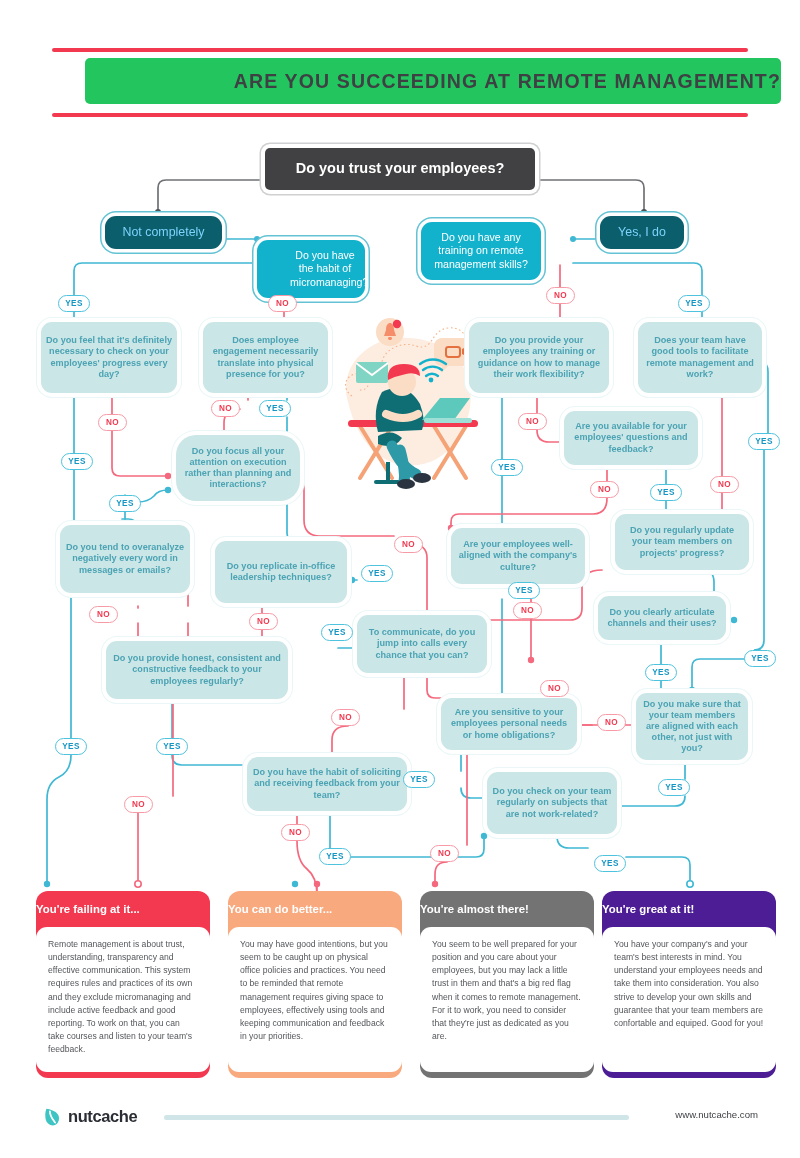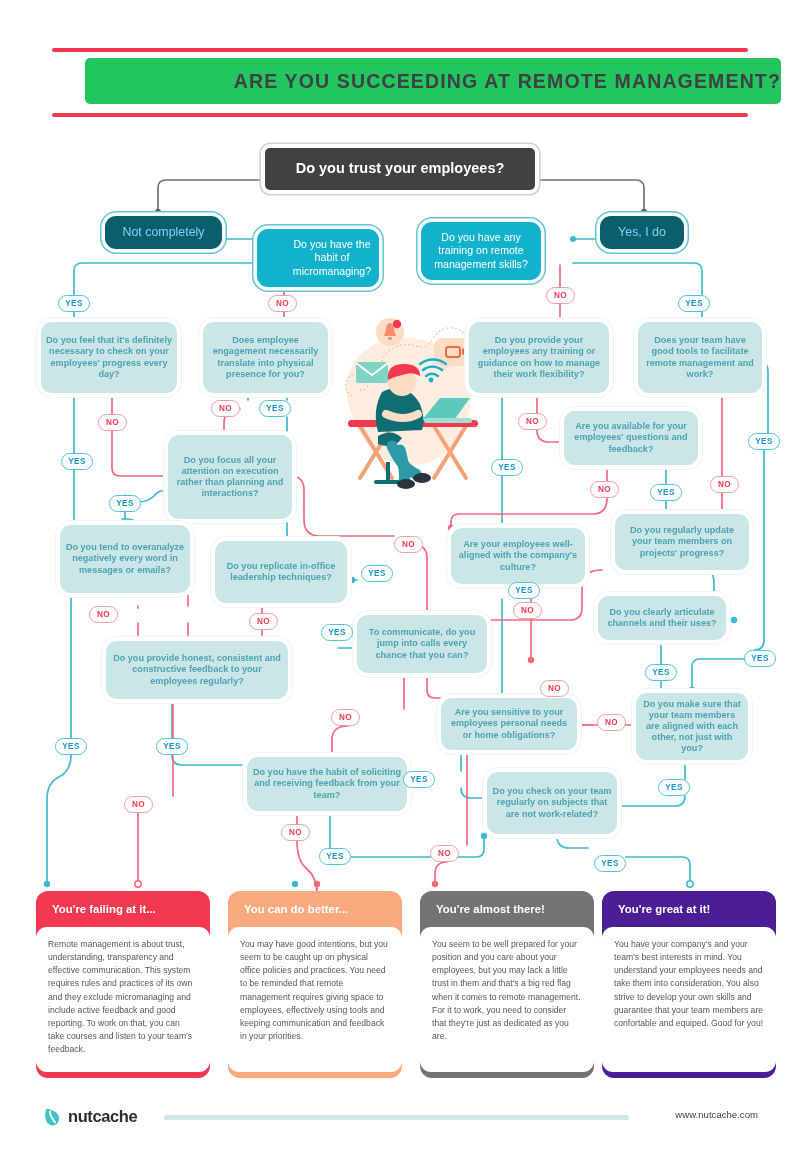"Do you have the habit of micromanaging?" div.node { top: 229px -> 240px; width: 122px -> 108px }
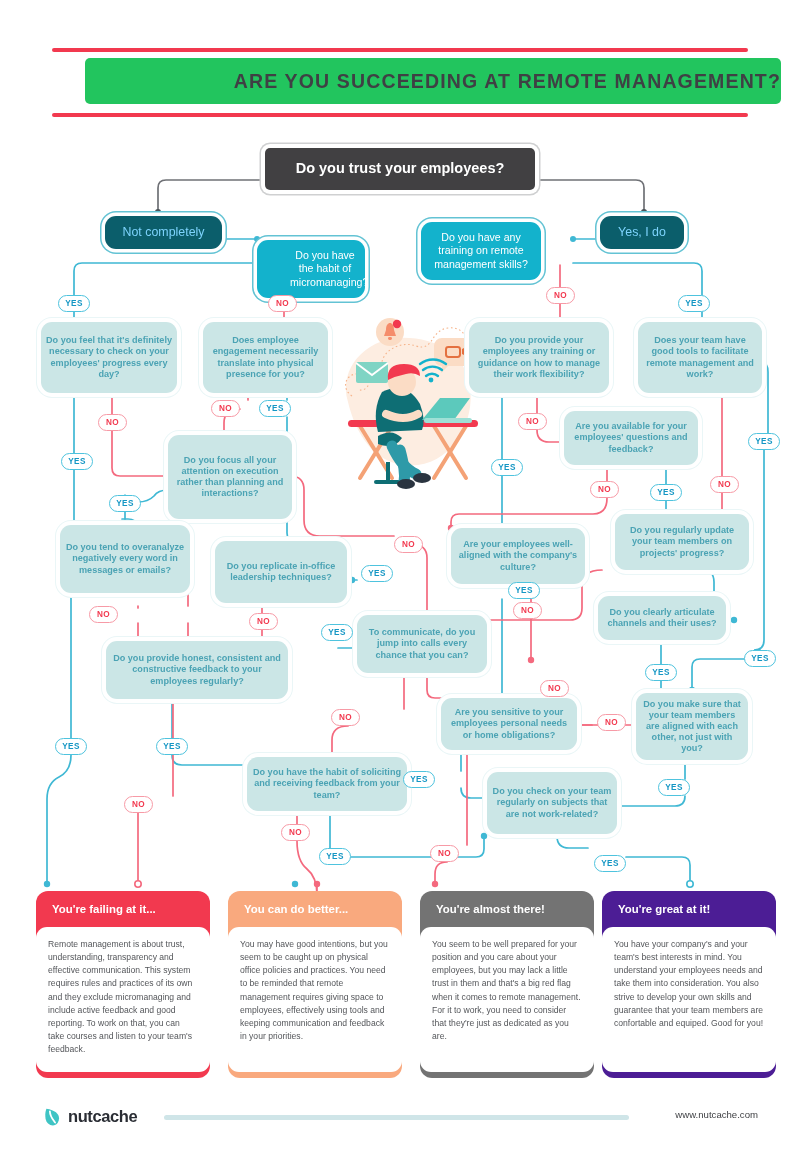"Do you focus all your" div.node { border-radius: none -> 20px; height: 84px -> 66px; left: 168px -> 176px }
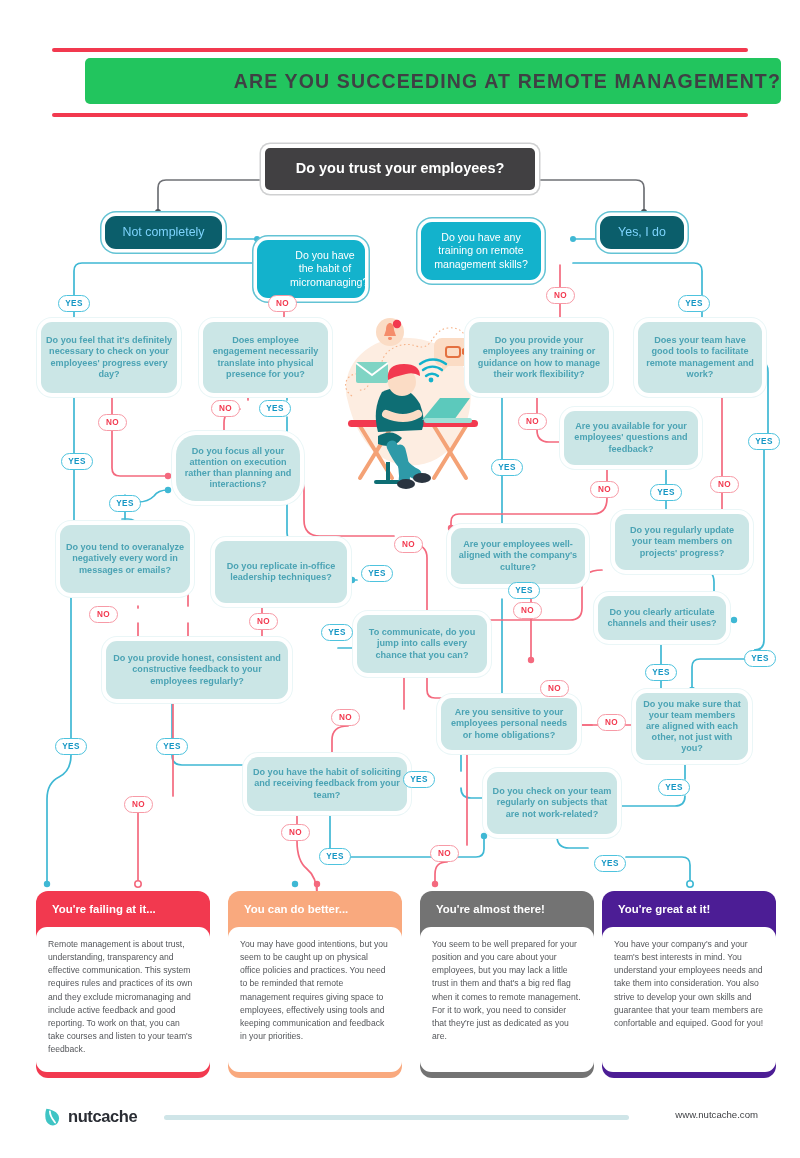"You're failing at it..." .card .hd { padding-left: 16px -> 0 }
